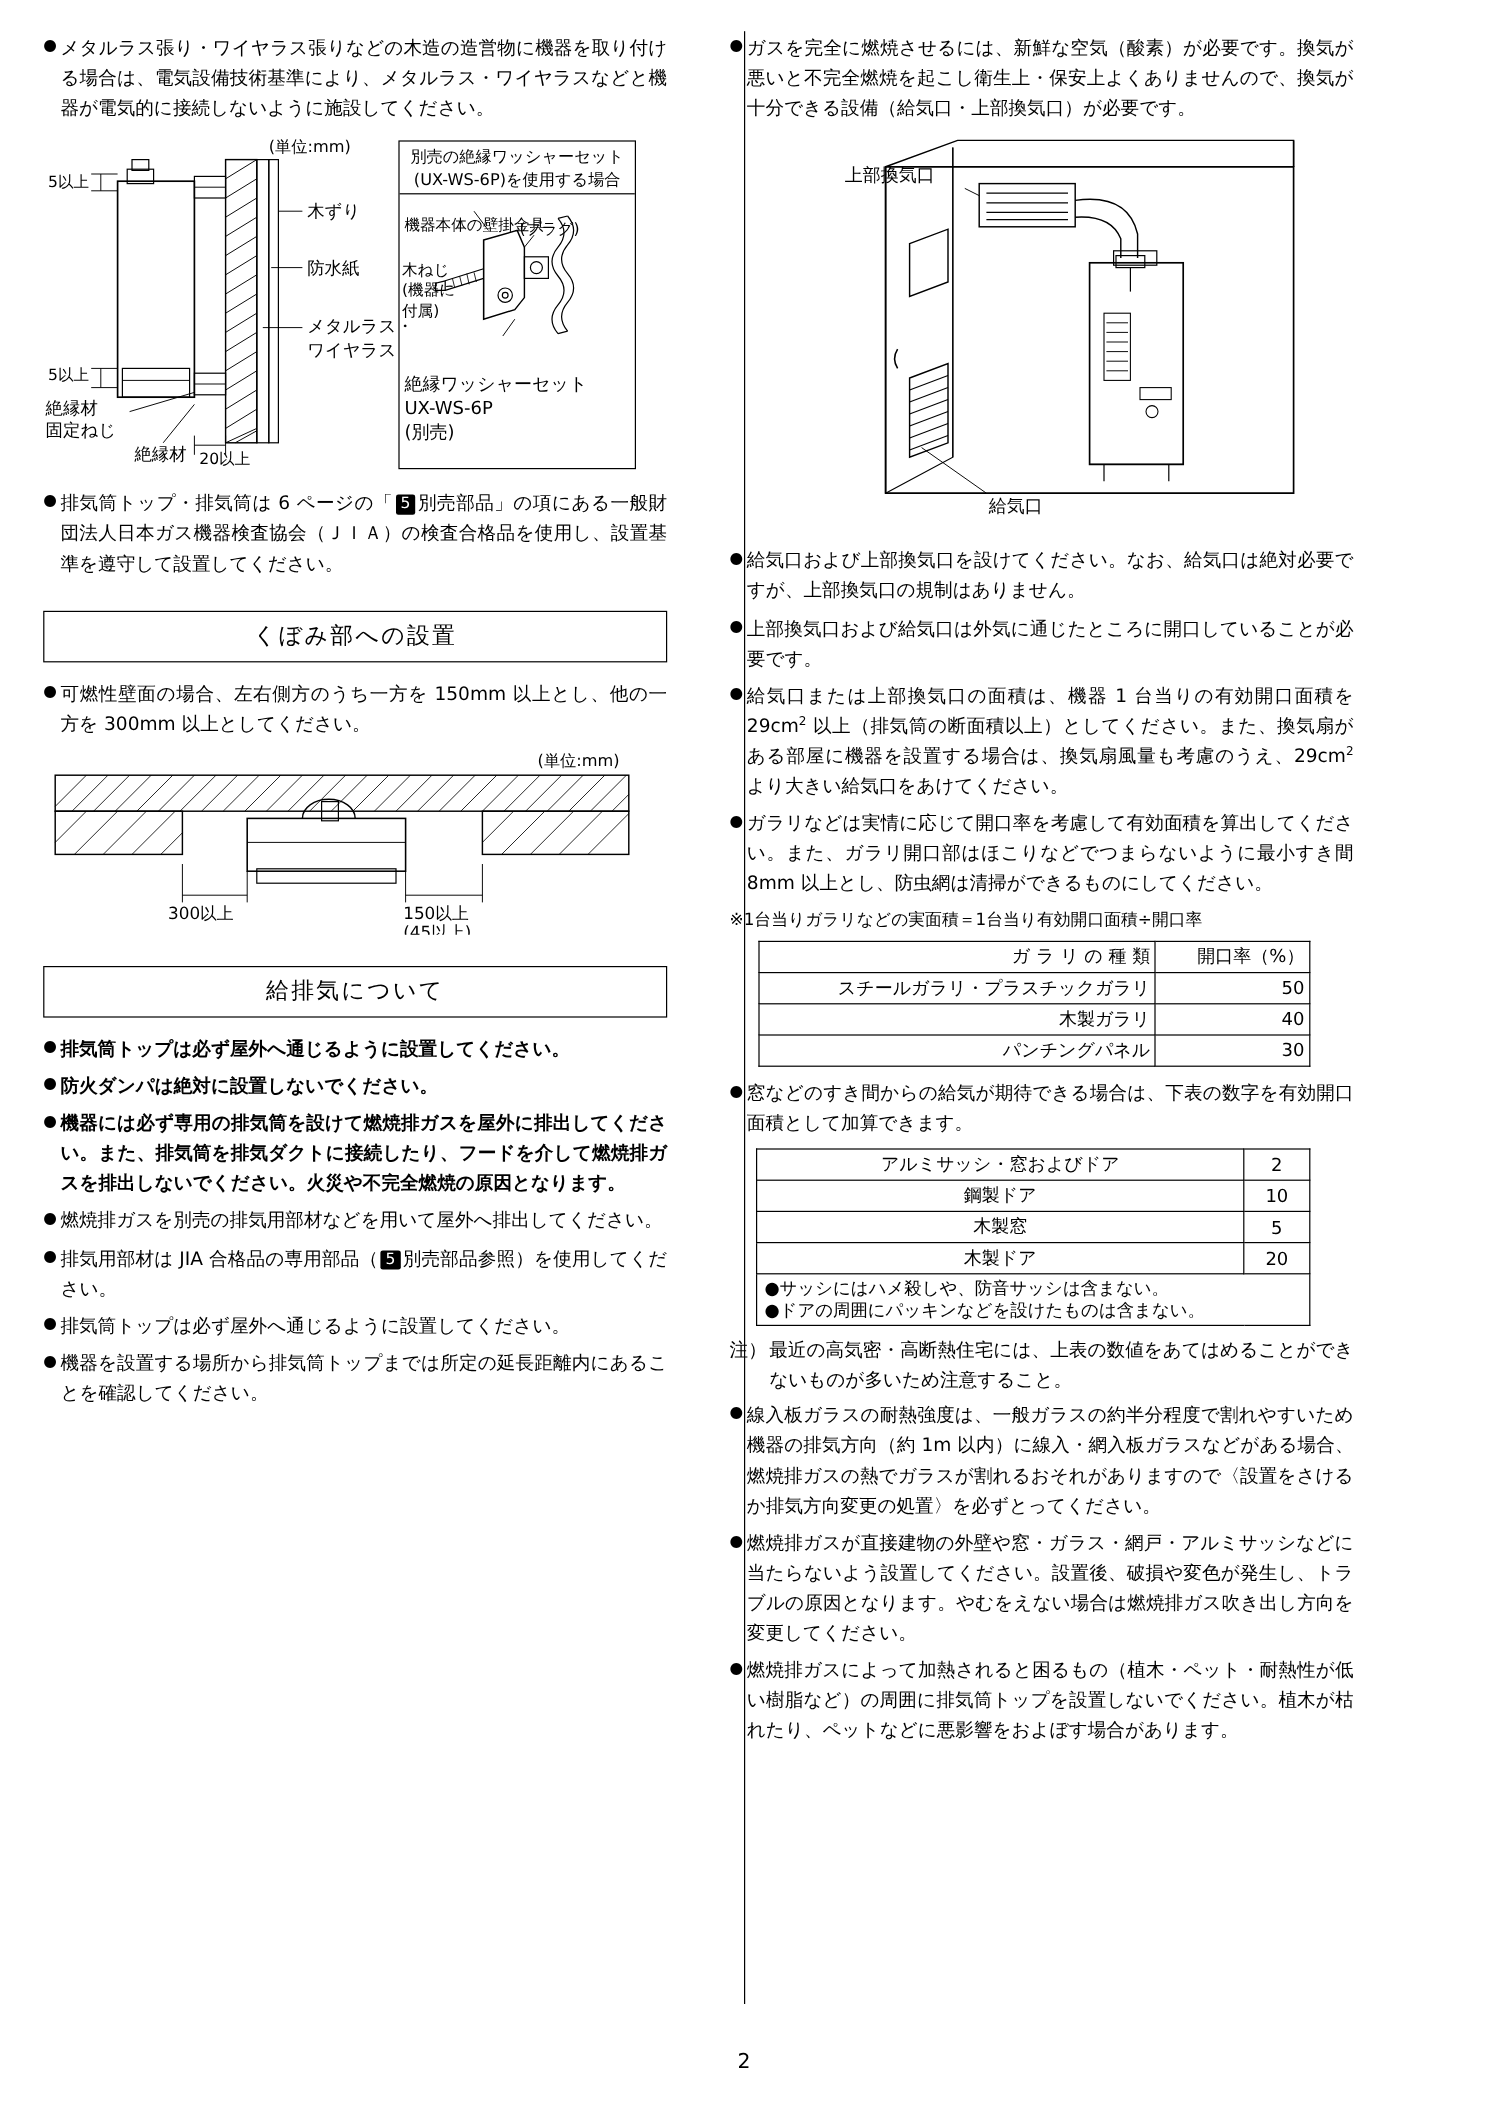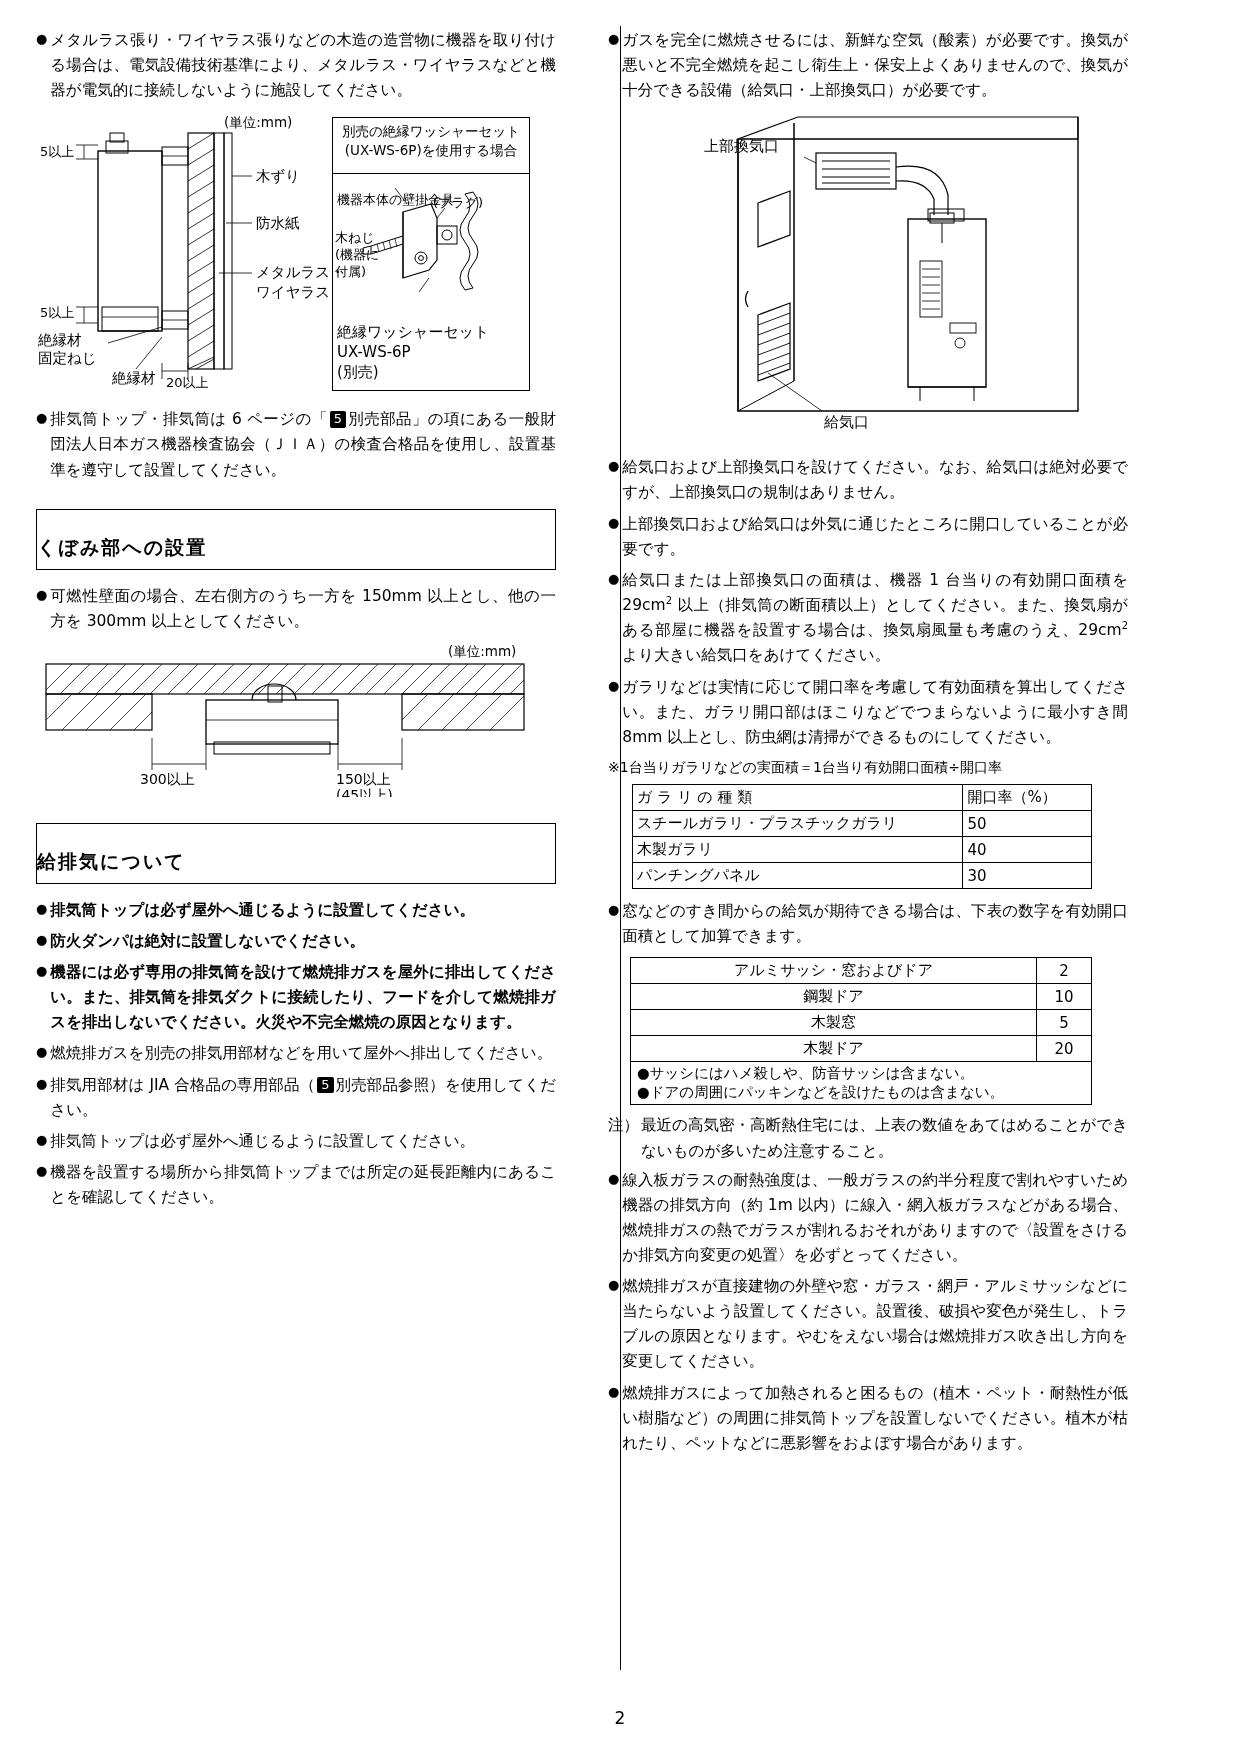"別売の絶縁ワッシャーセット" div { padding: 4px 2px 14px 2px -> 4px 2px 2px 2px }
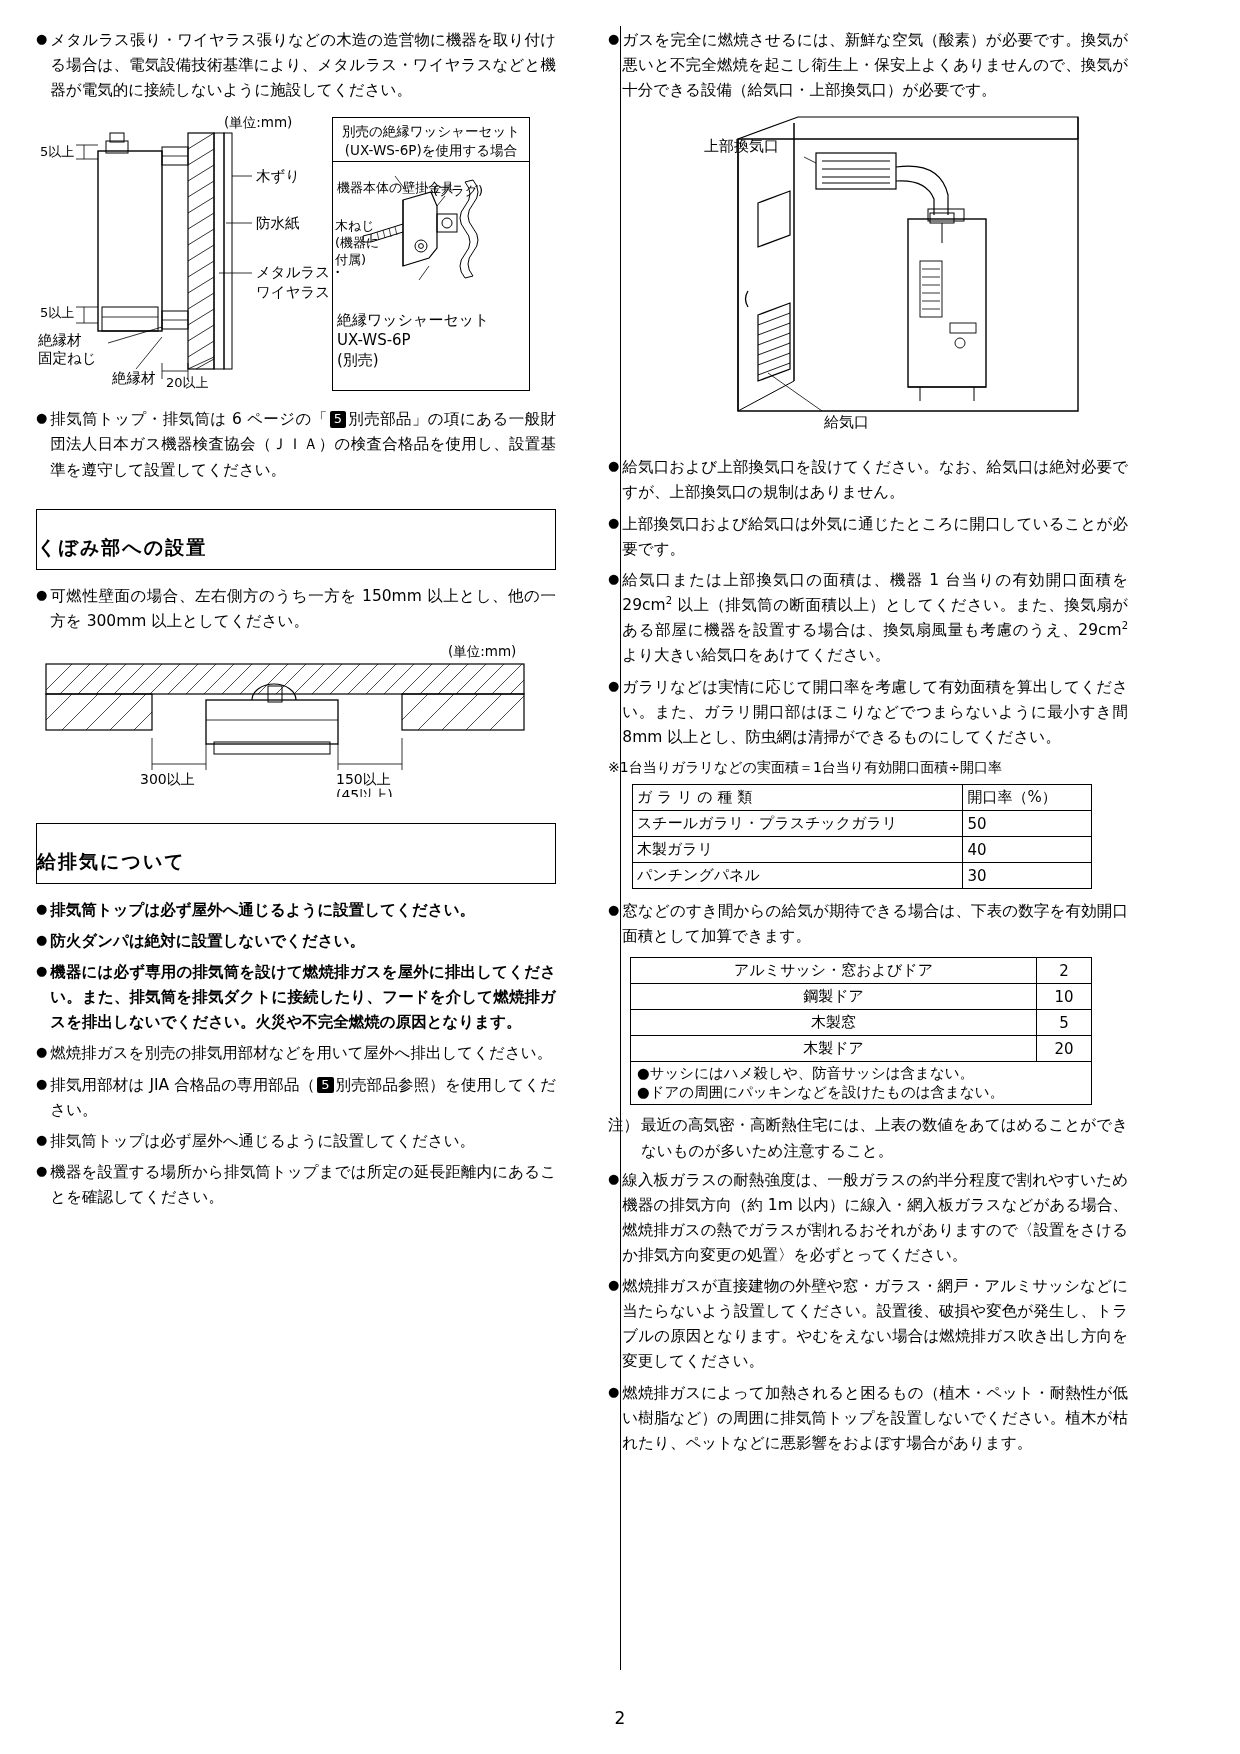"くぼみ部への設置" .sec-head { font-weight: bold -> normal; padding: 25px 0 8px 0 -> 7px 0 8px 0; text-align: none -> center }
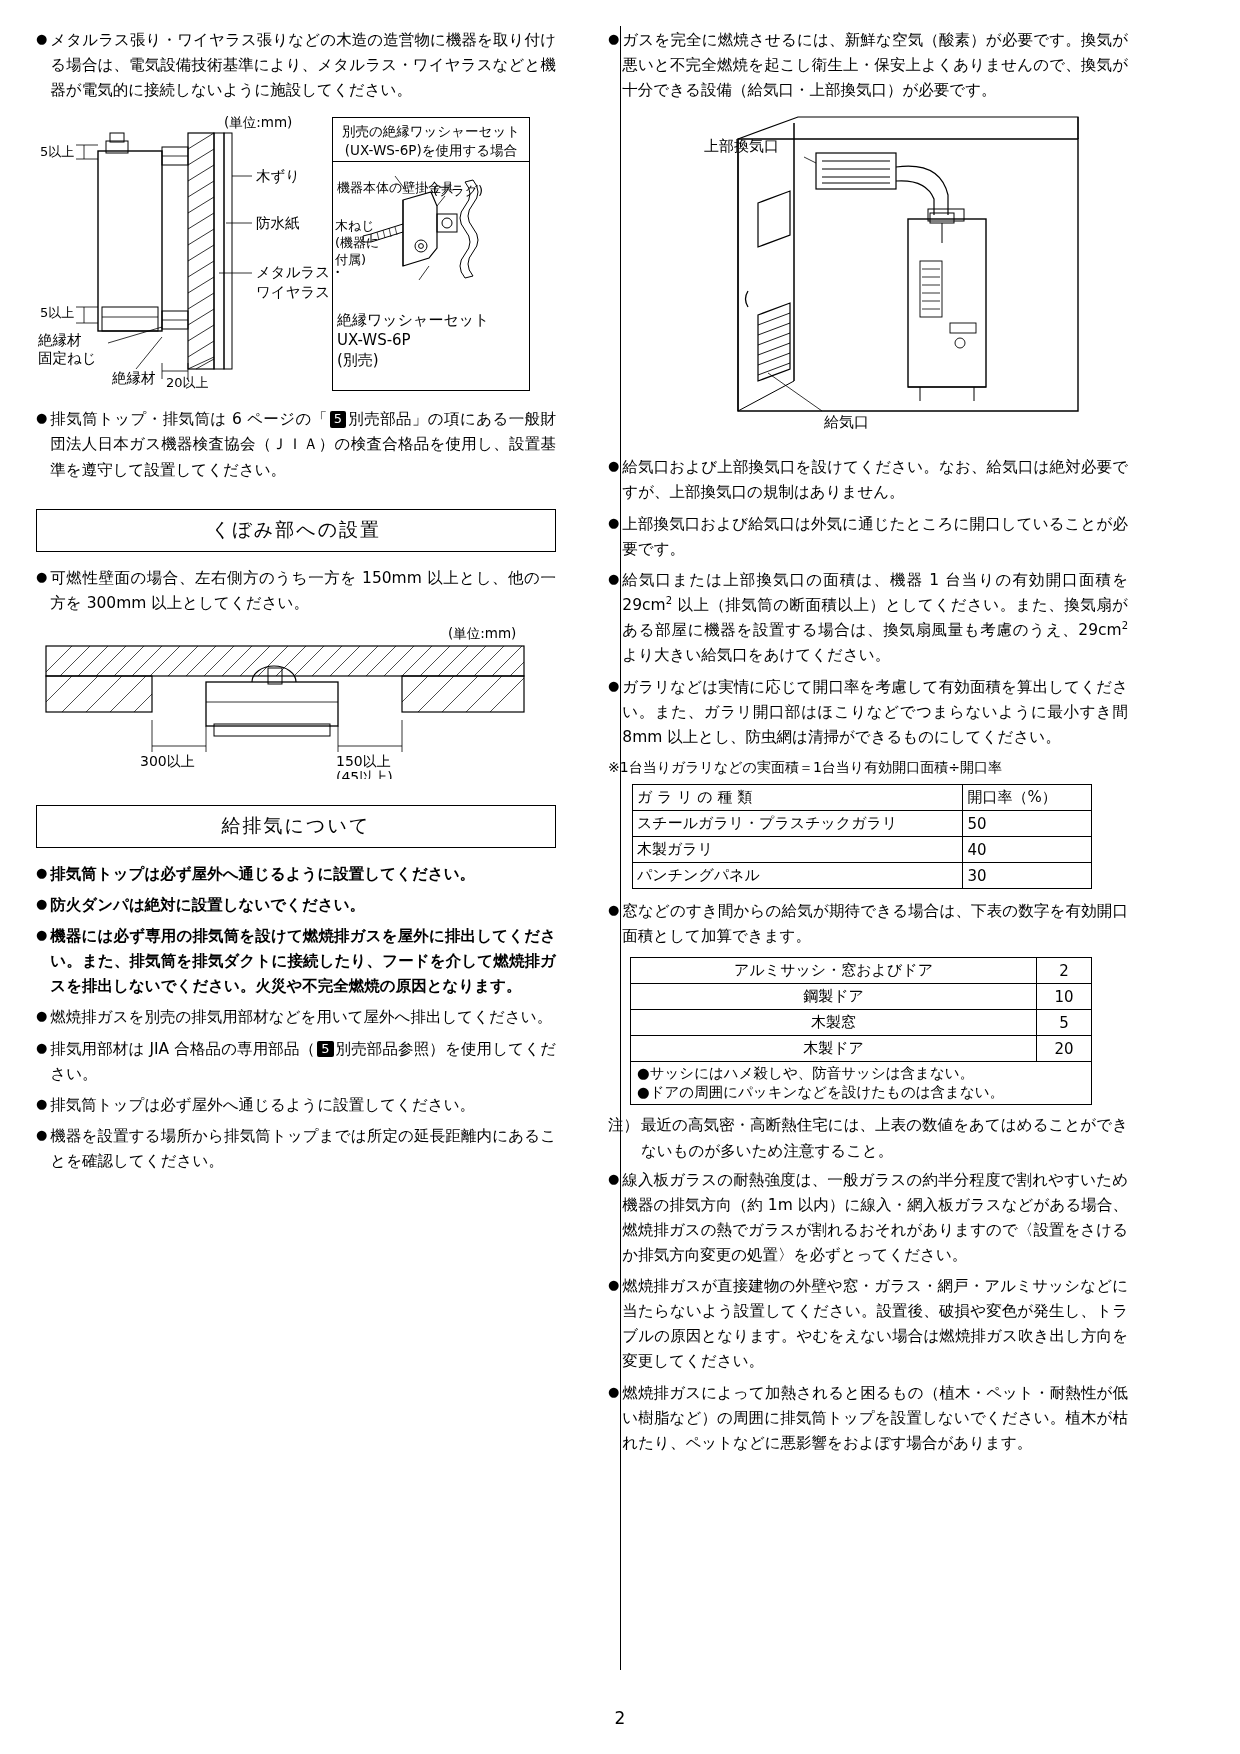"ガ ラ リ の 種" table.gtbl td,table.gtbl th { text-align: left -> right }
